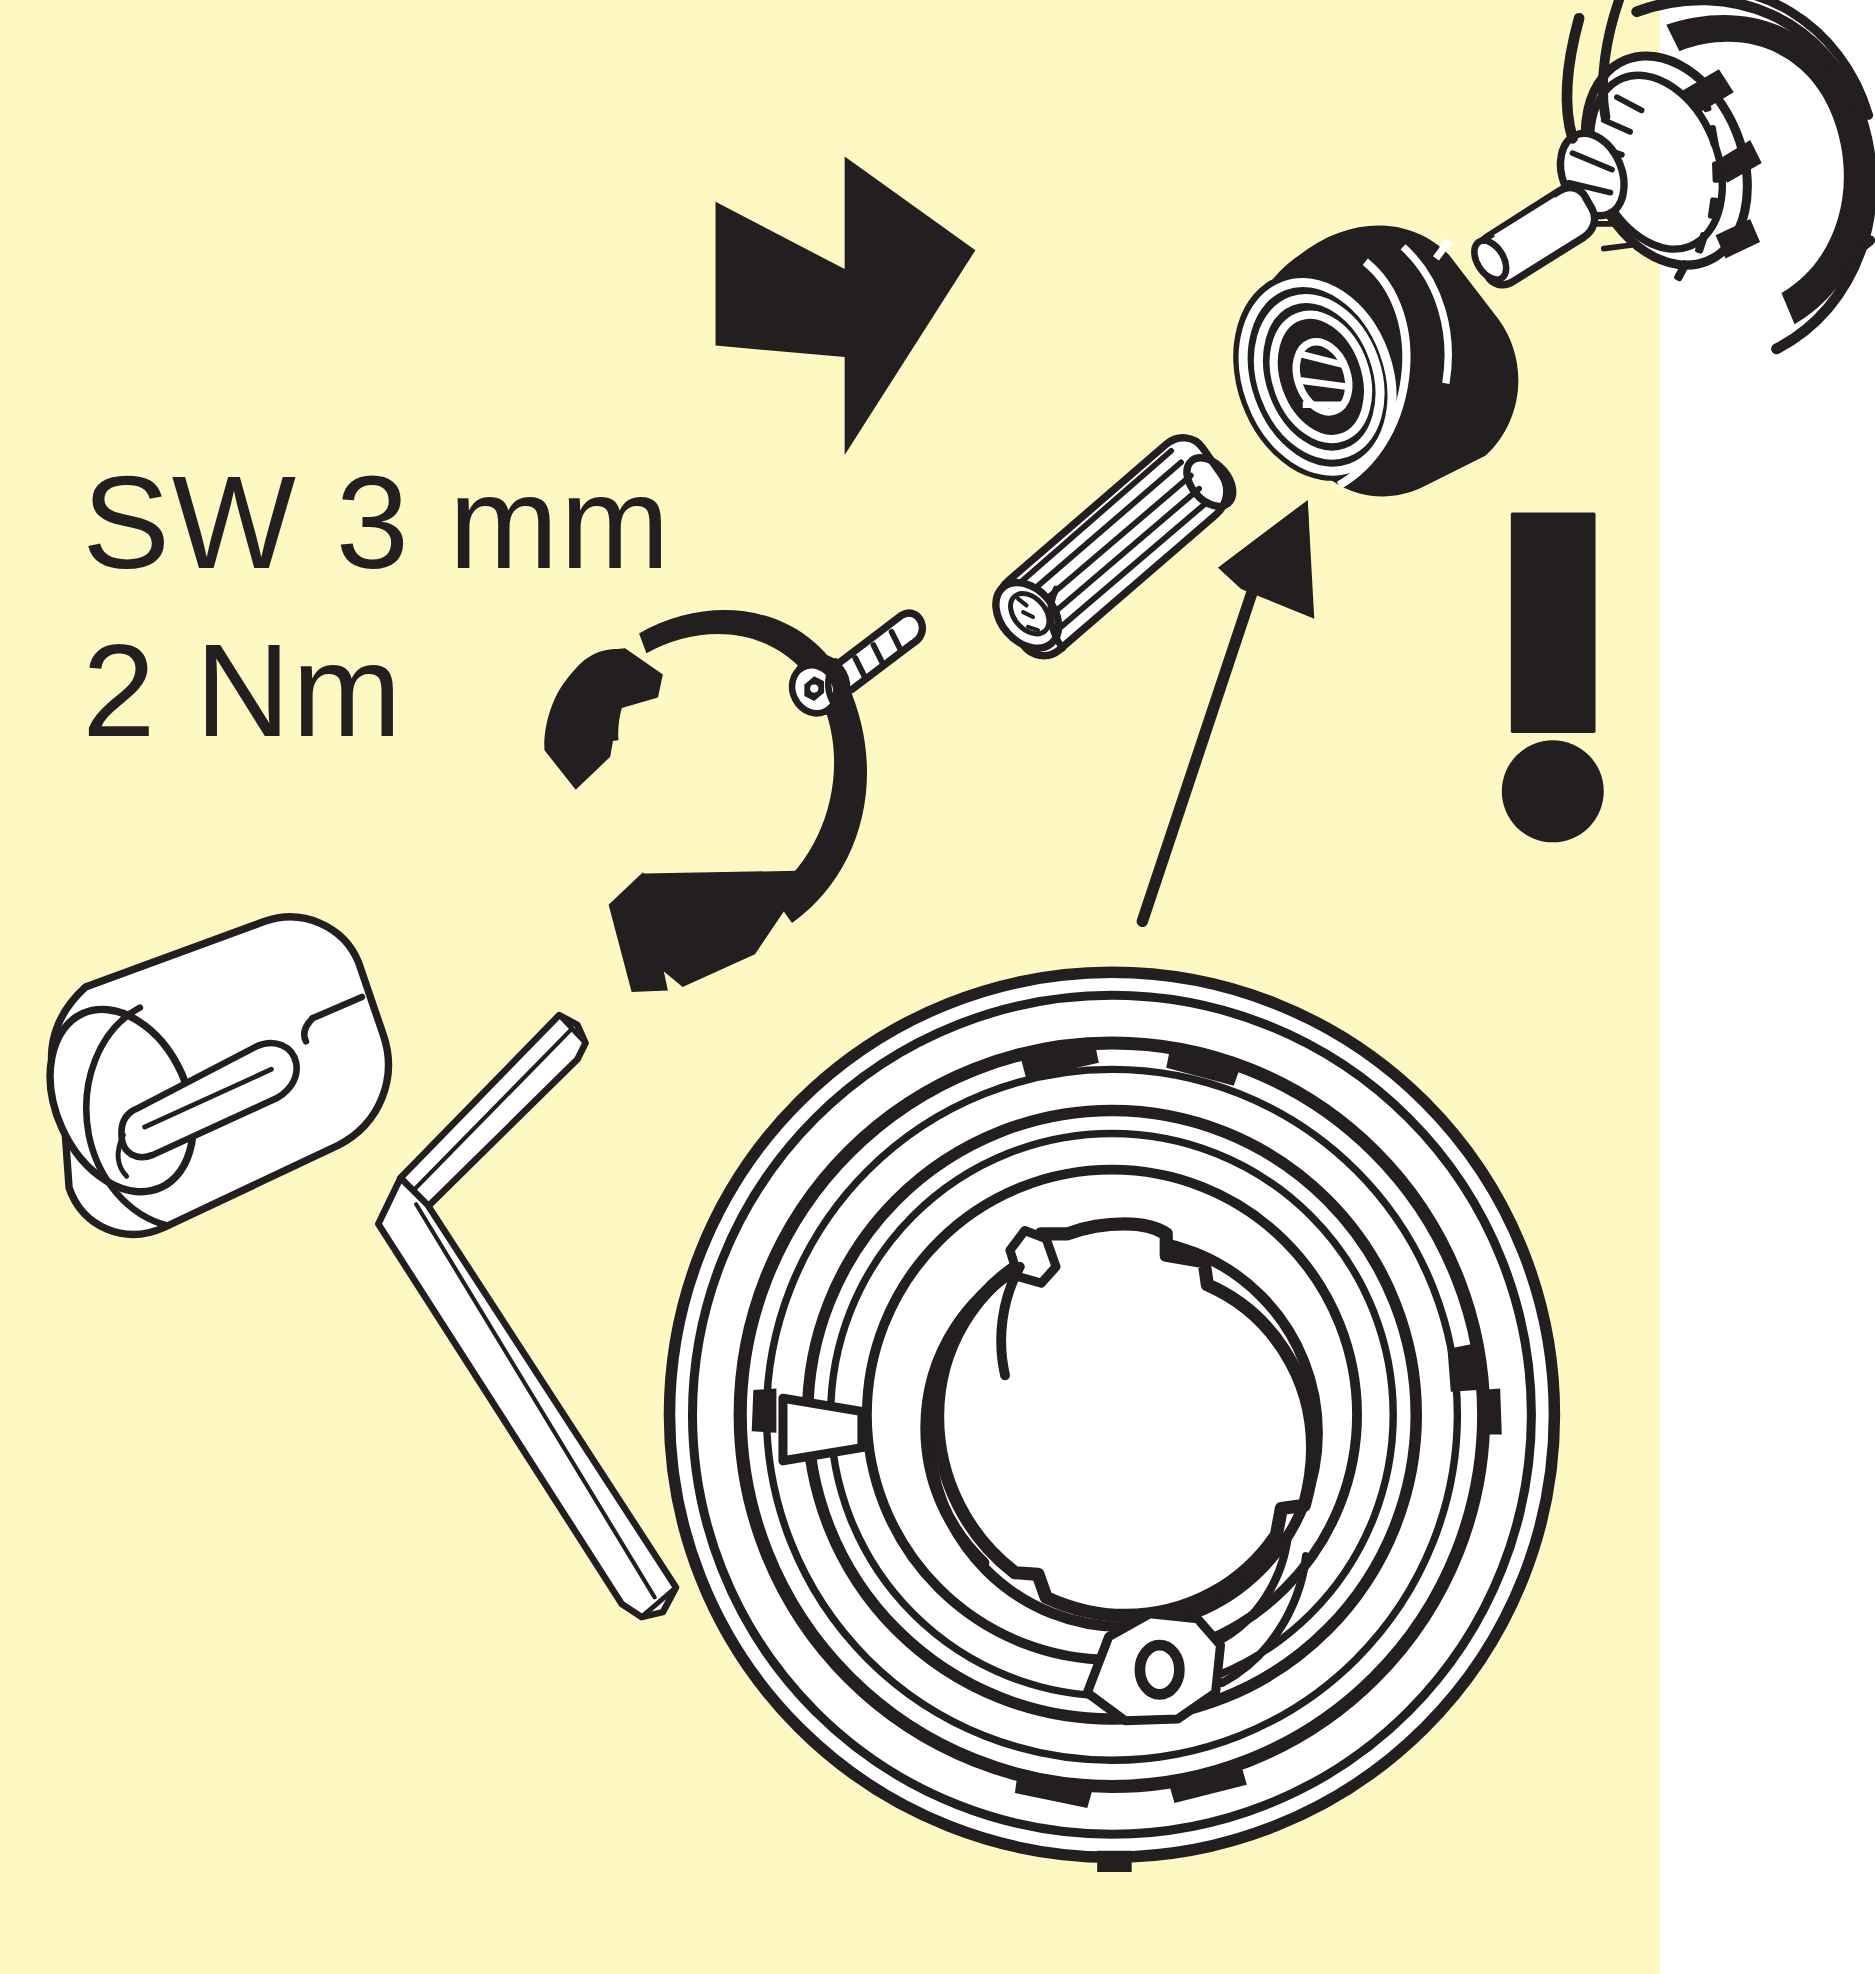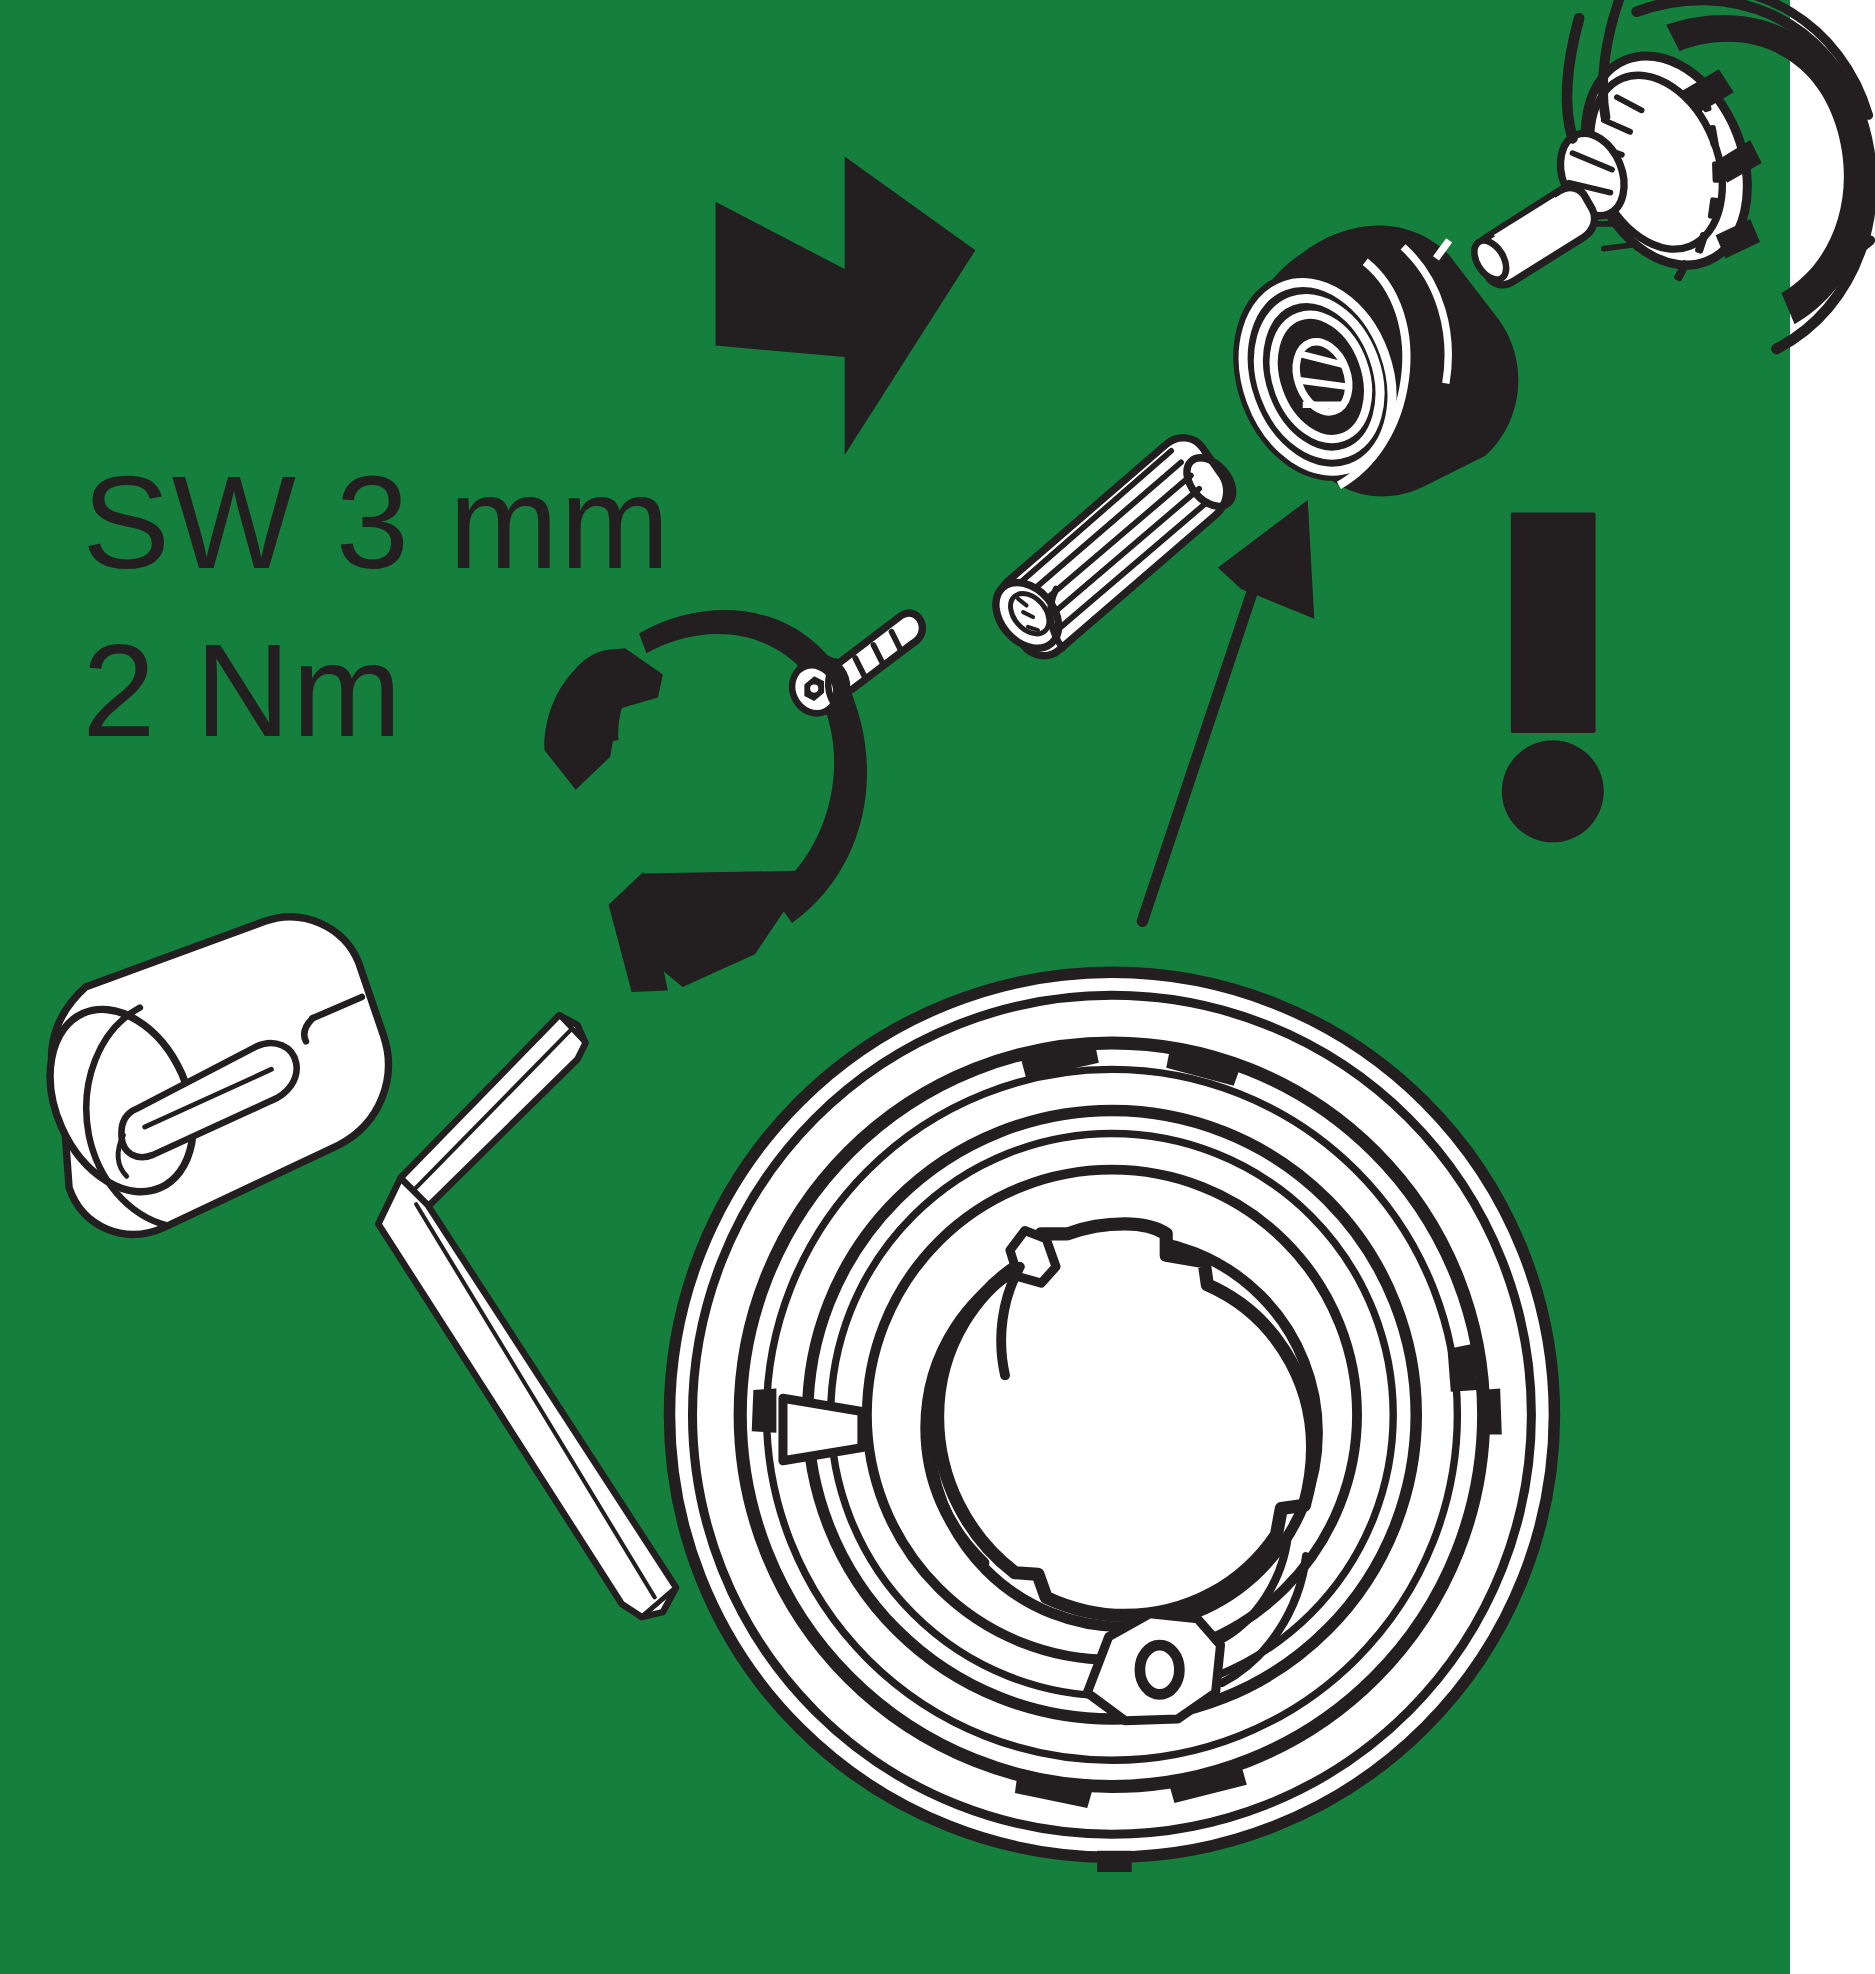"SW 3 mm" #diagram-root { background: #15803d -> #fef9c3; width: 1790px -> 1660px }
